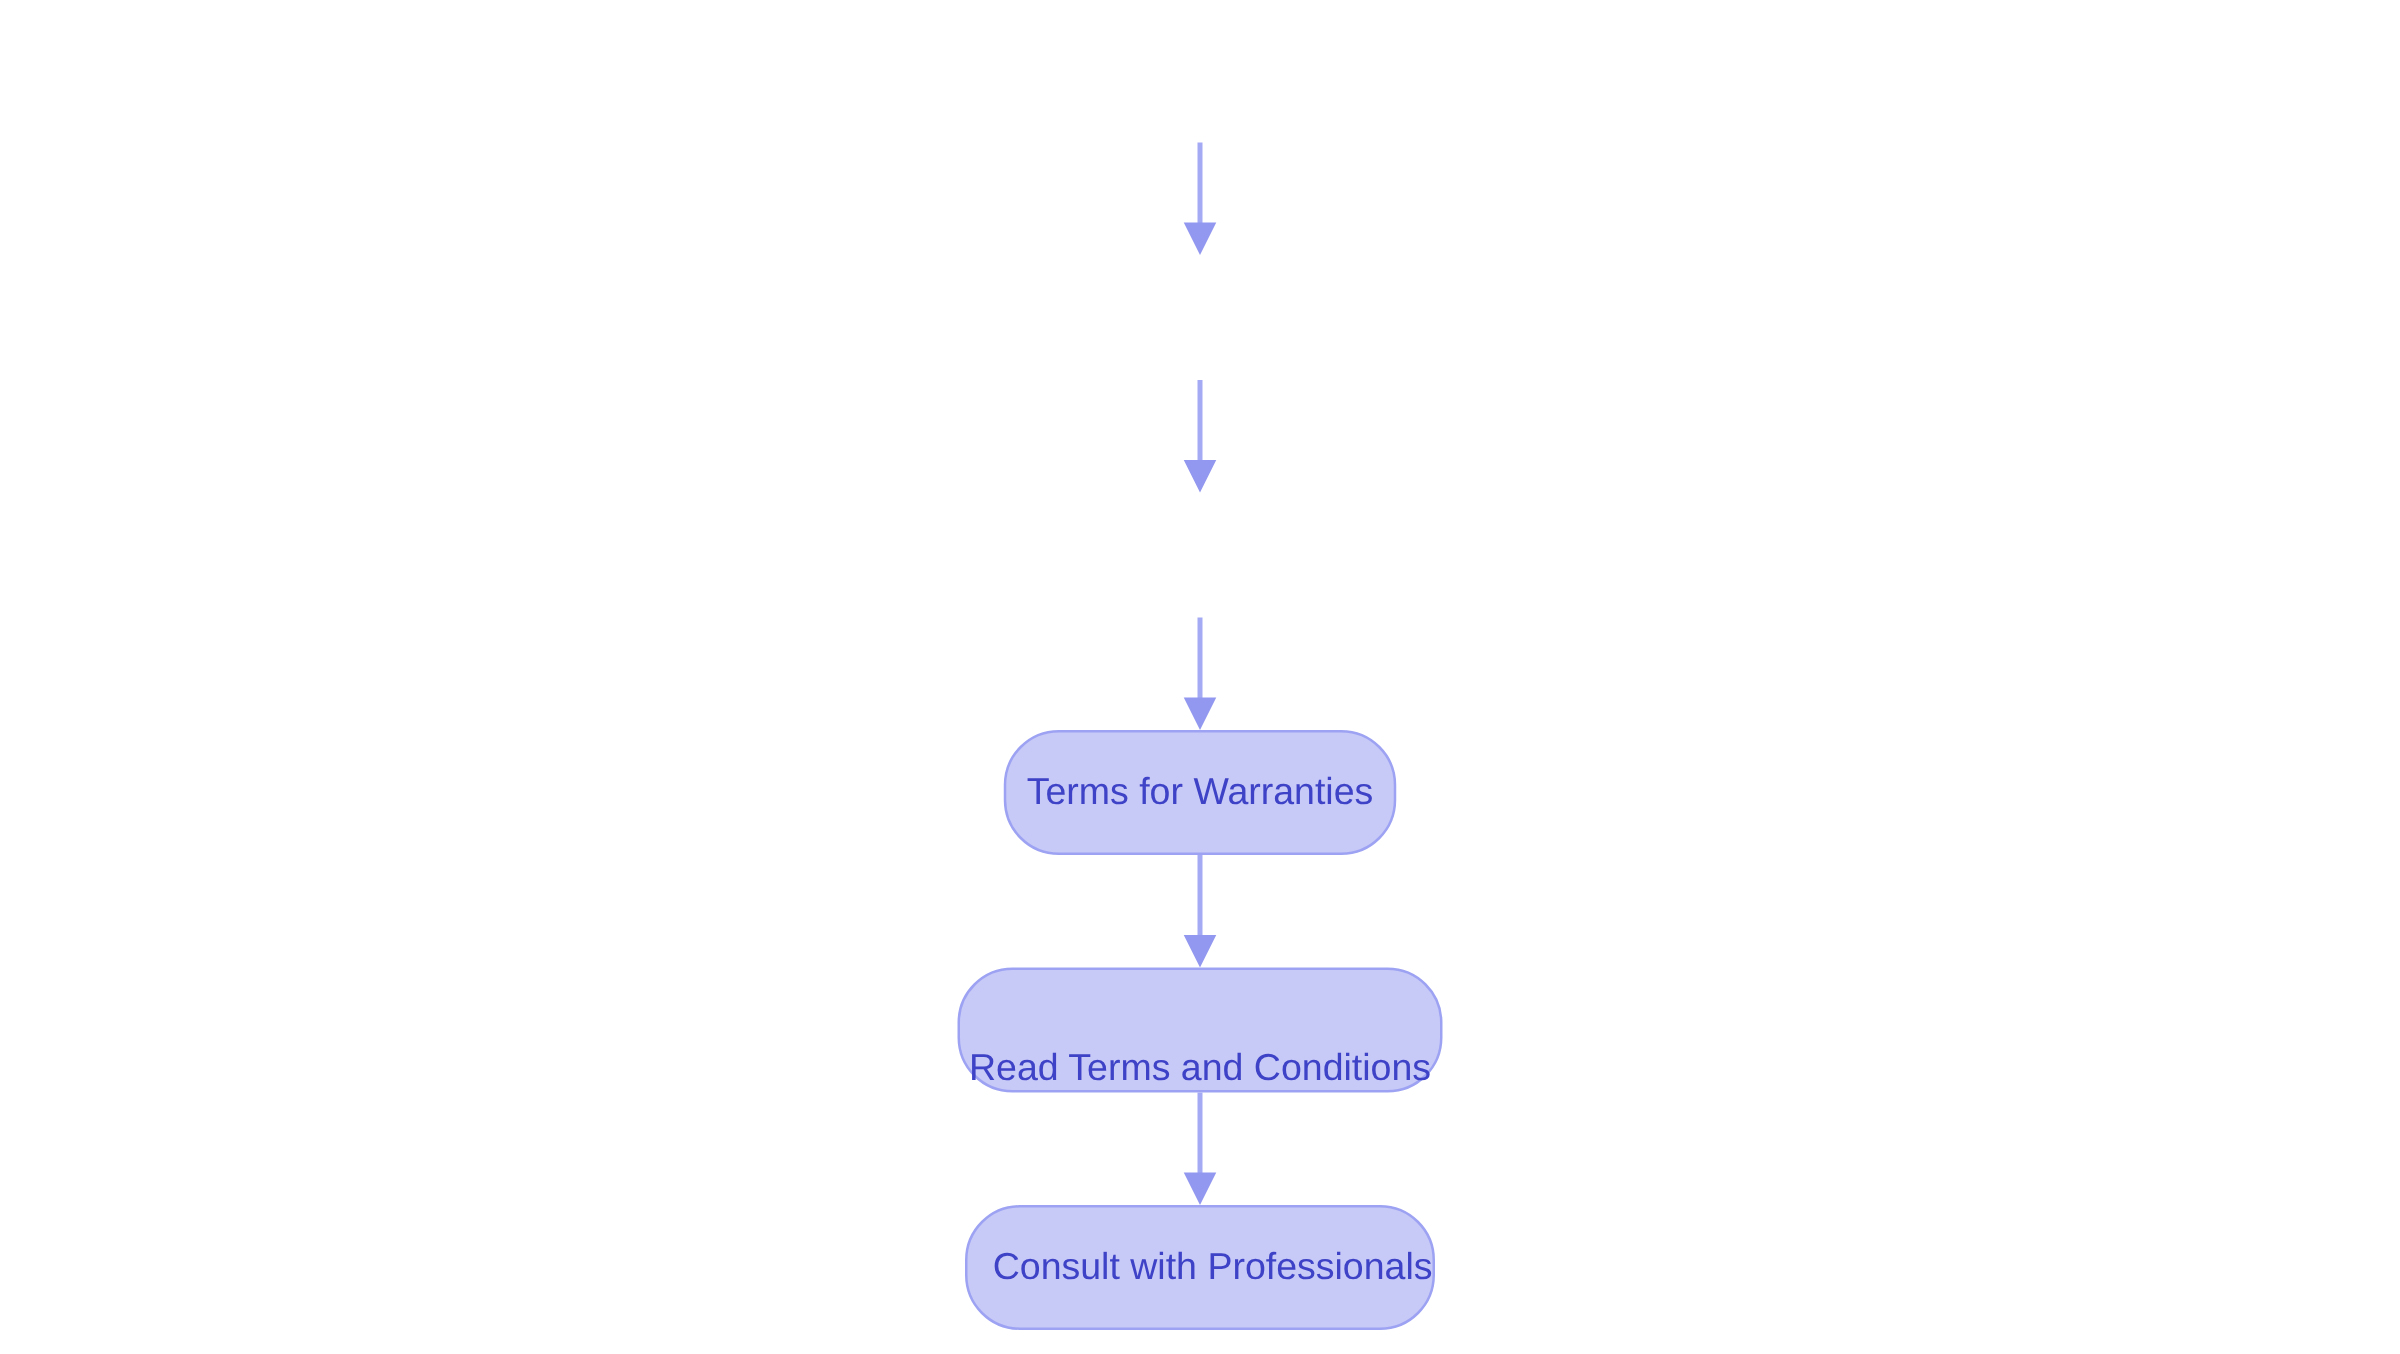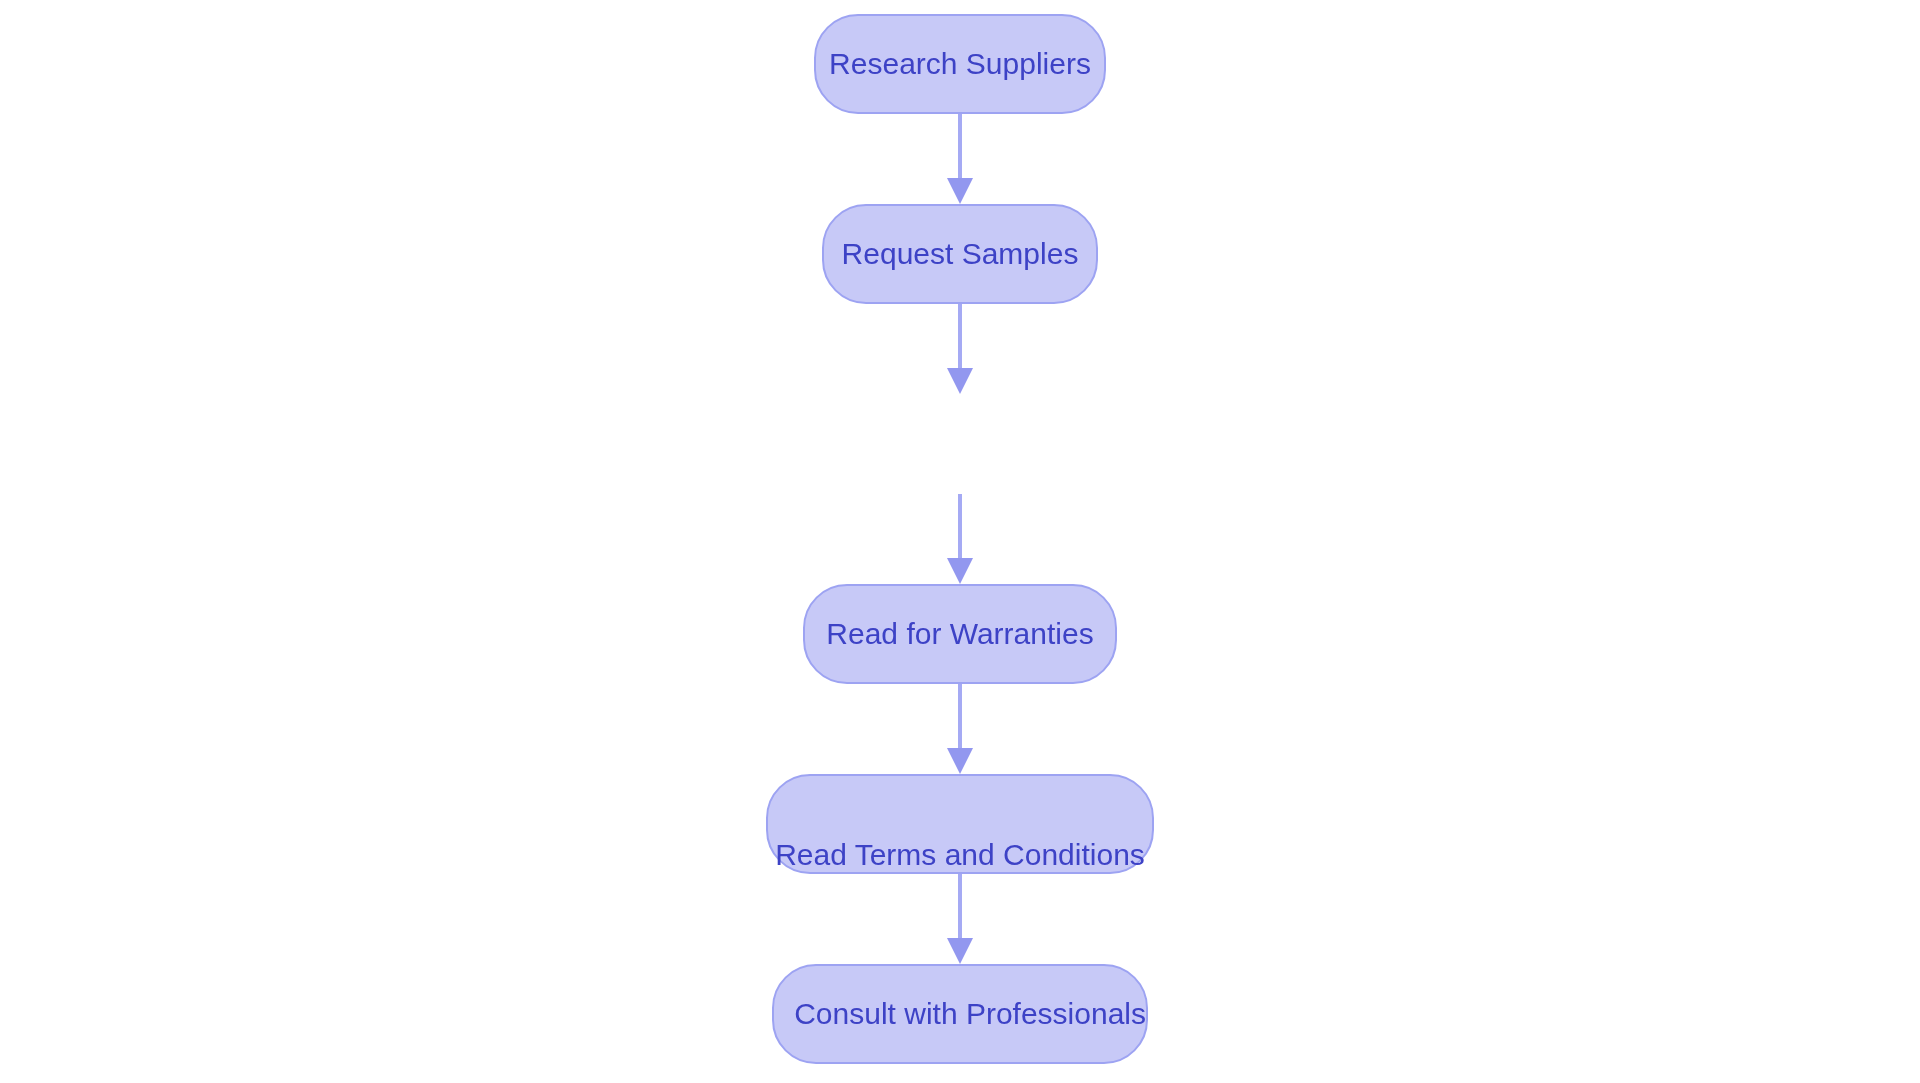"Research Suppliers" div.node { html: <div> <span>Research Suppliers</span> </div> -> none }
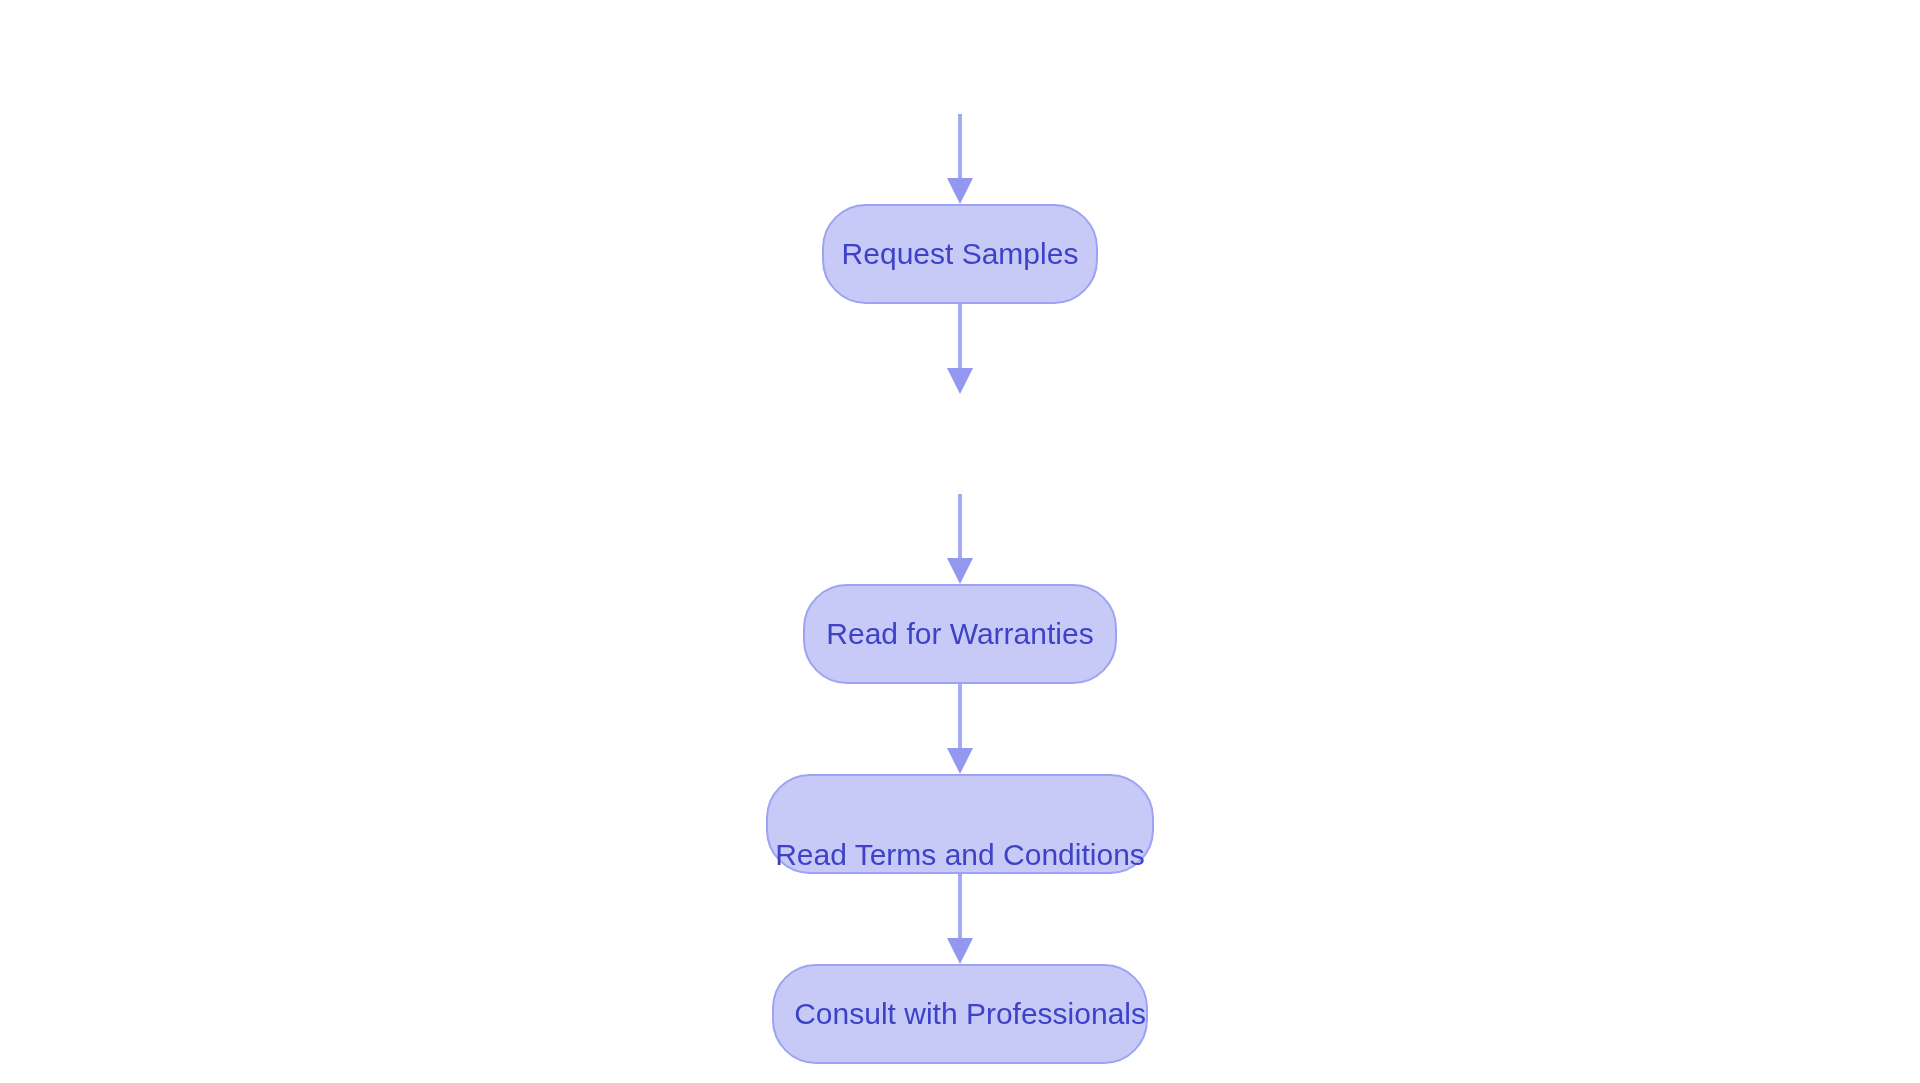"Request Samples" div.node { html: <div> <span>Request Samples</span> </div> -> none }
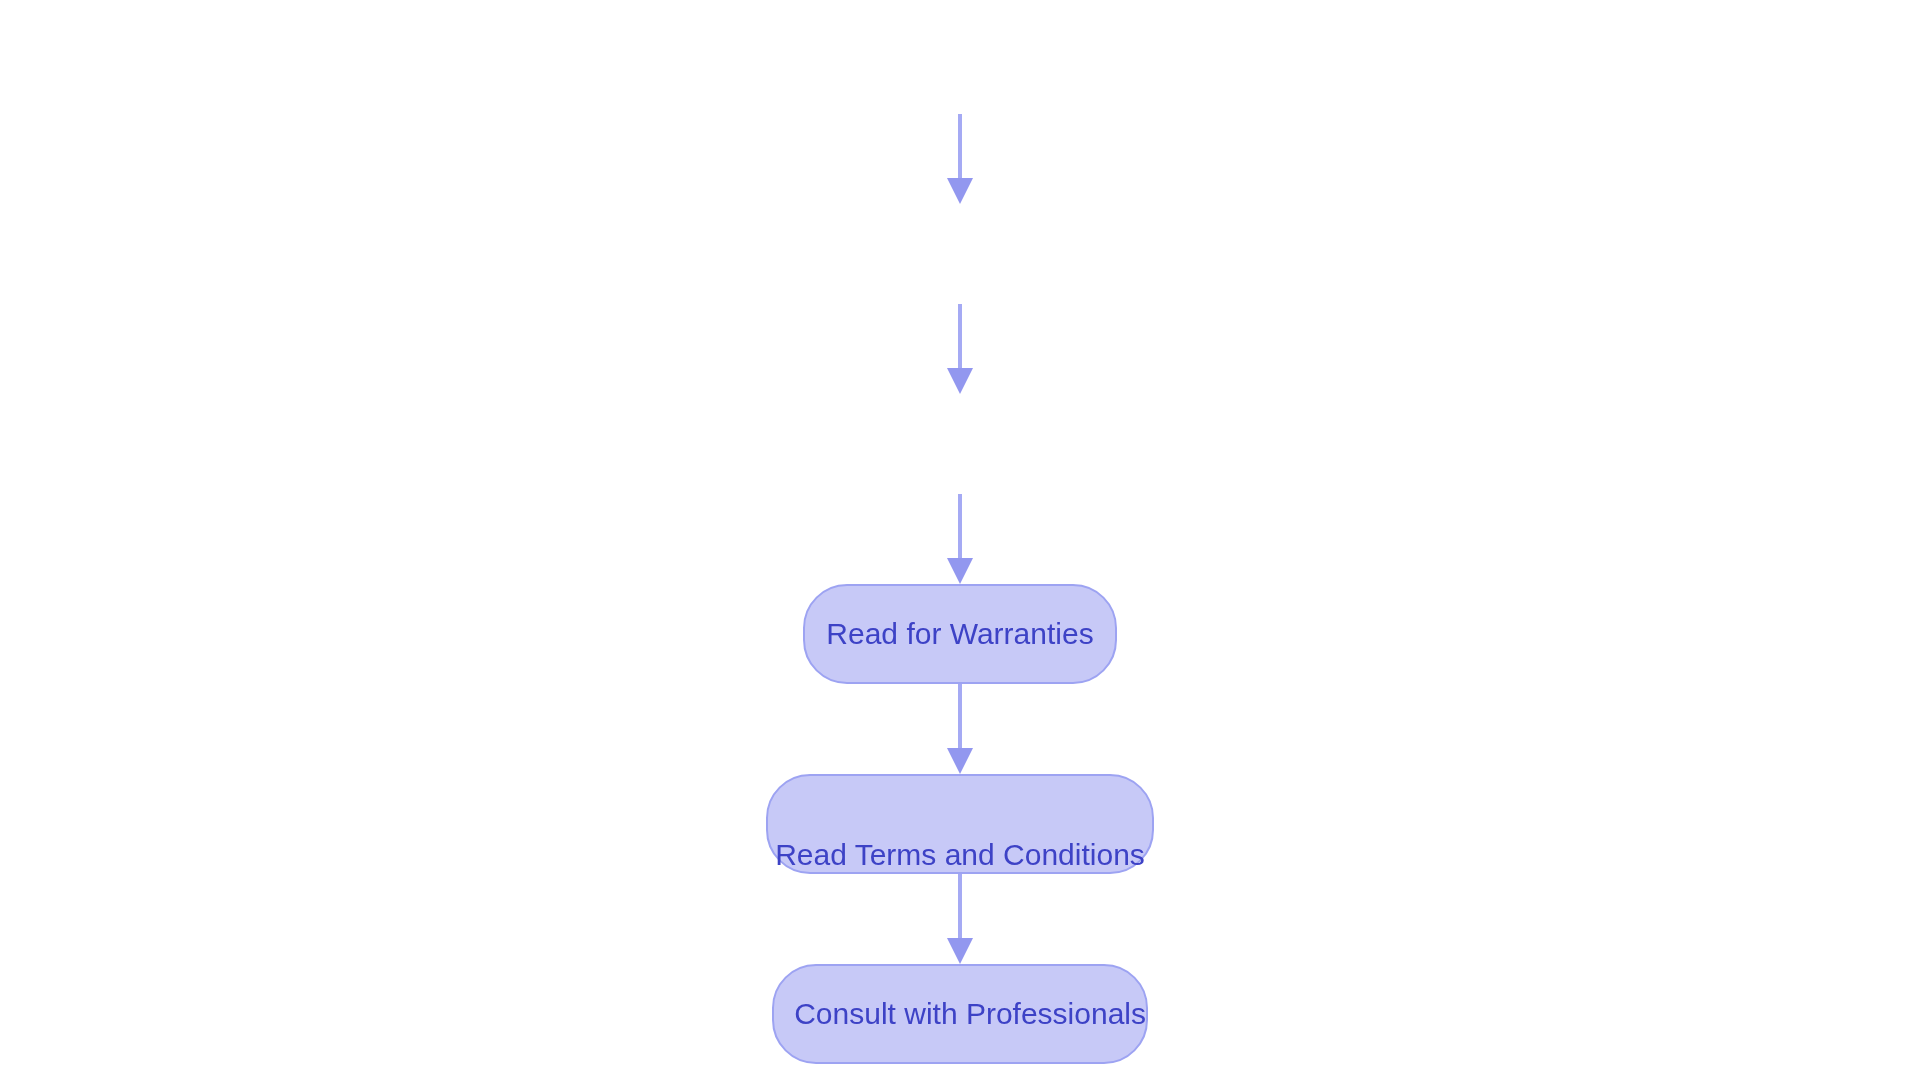"Read for Warranties" span.node-label { text: Read -> Terms }
